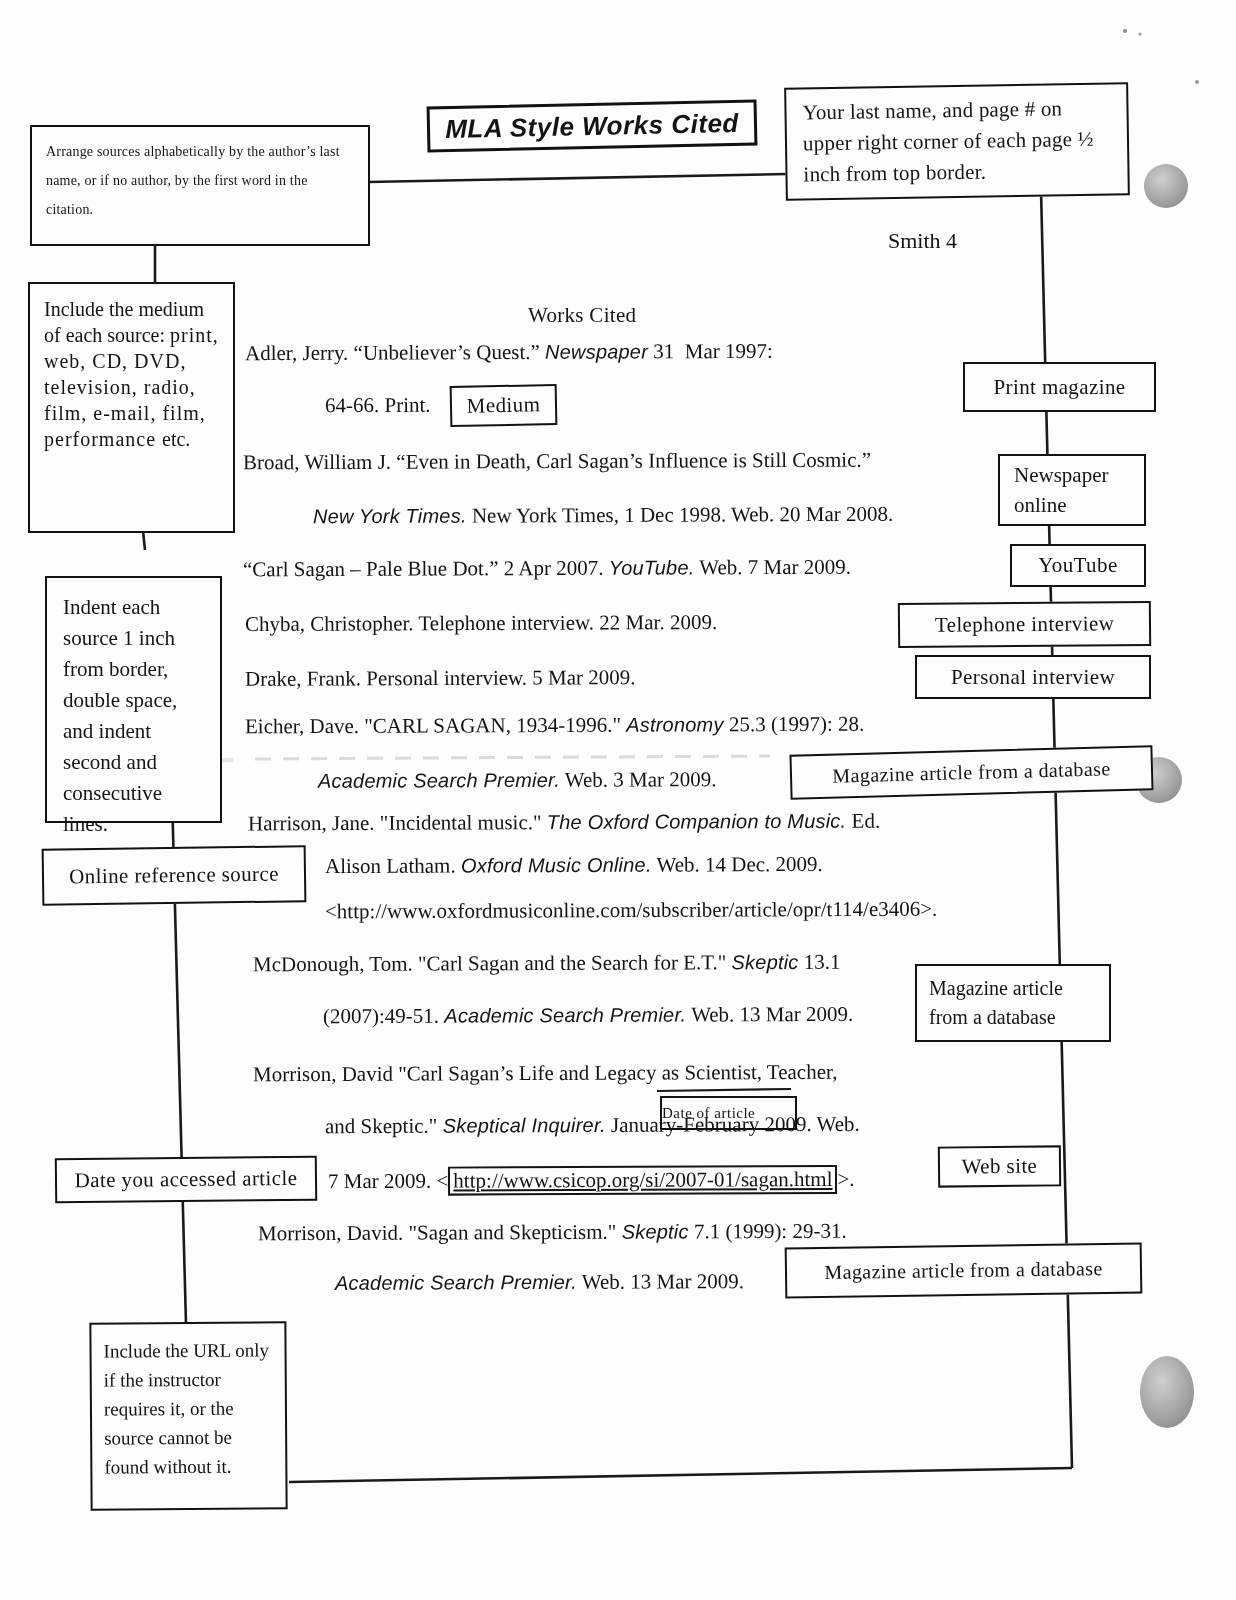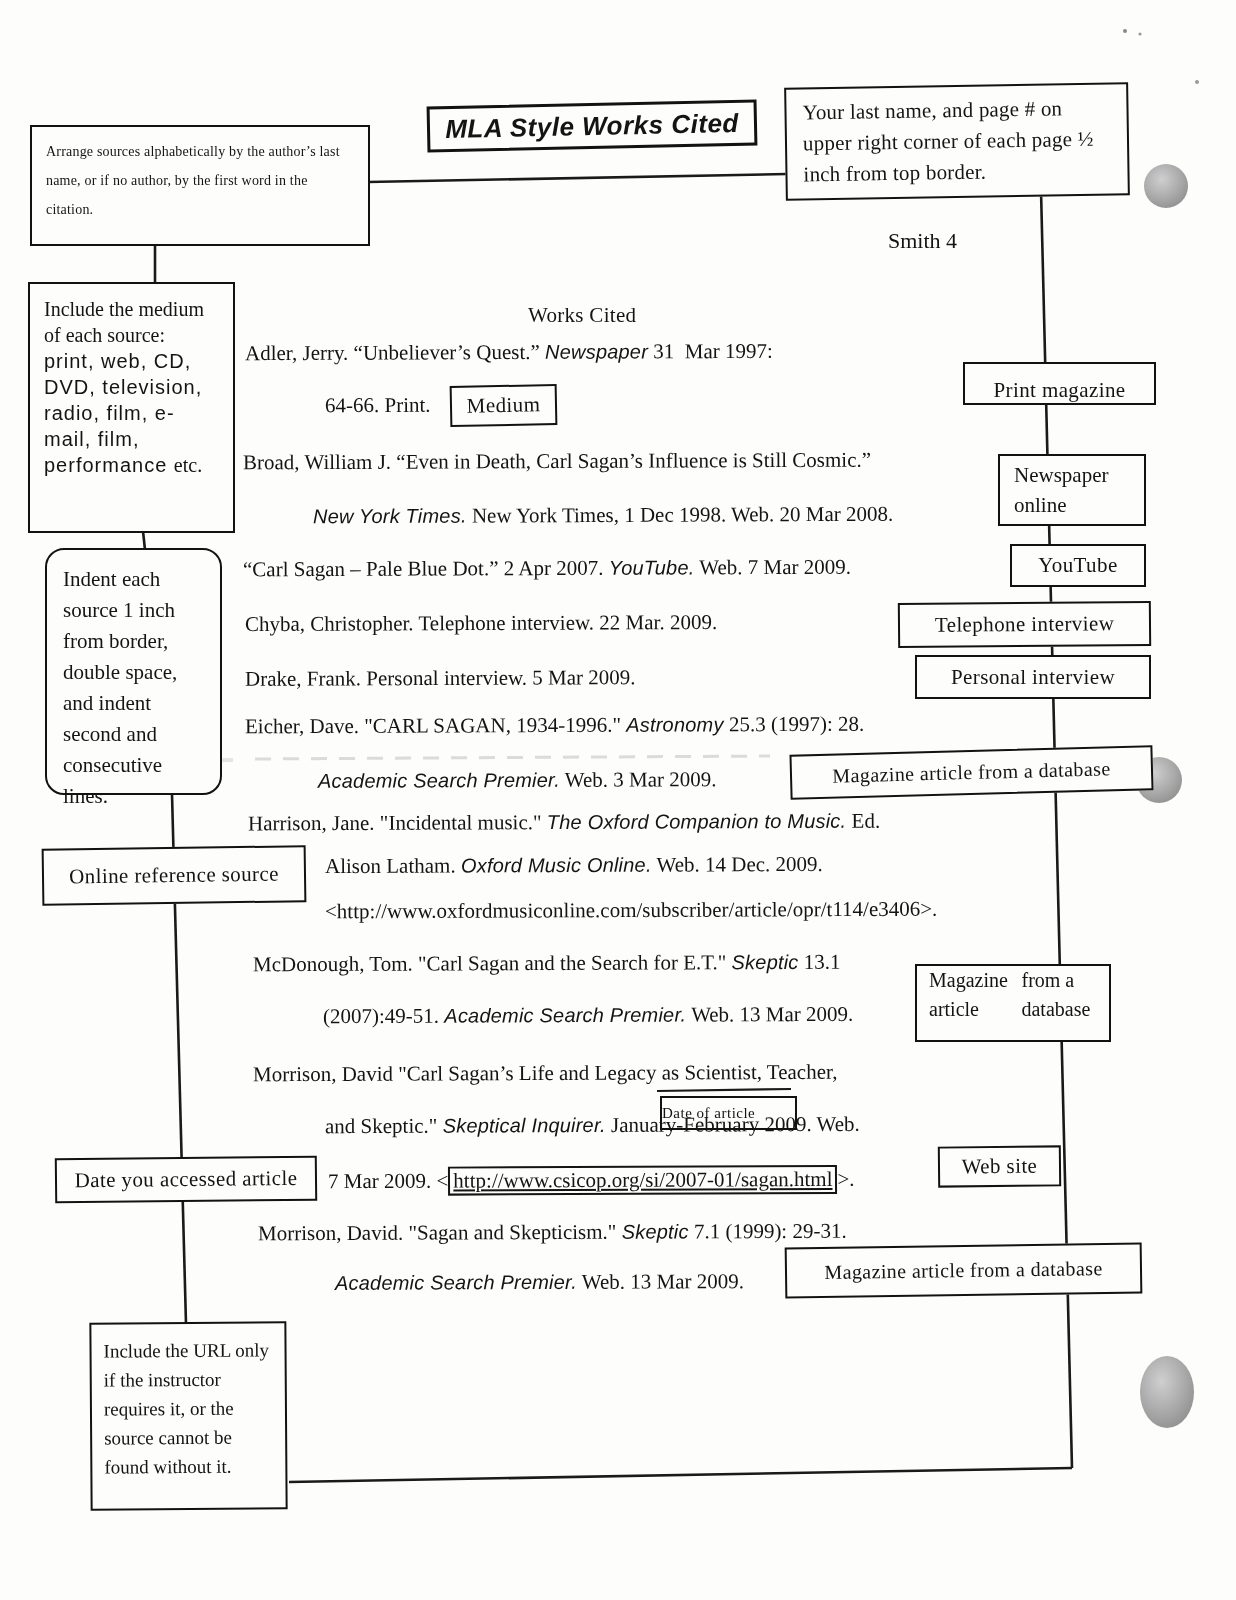"print, web, CD, DVD, television," #medium-note .sans { font-family: Liberation Sans, sans-serif -> Liberation Serif, serif }
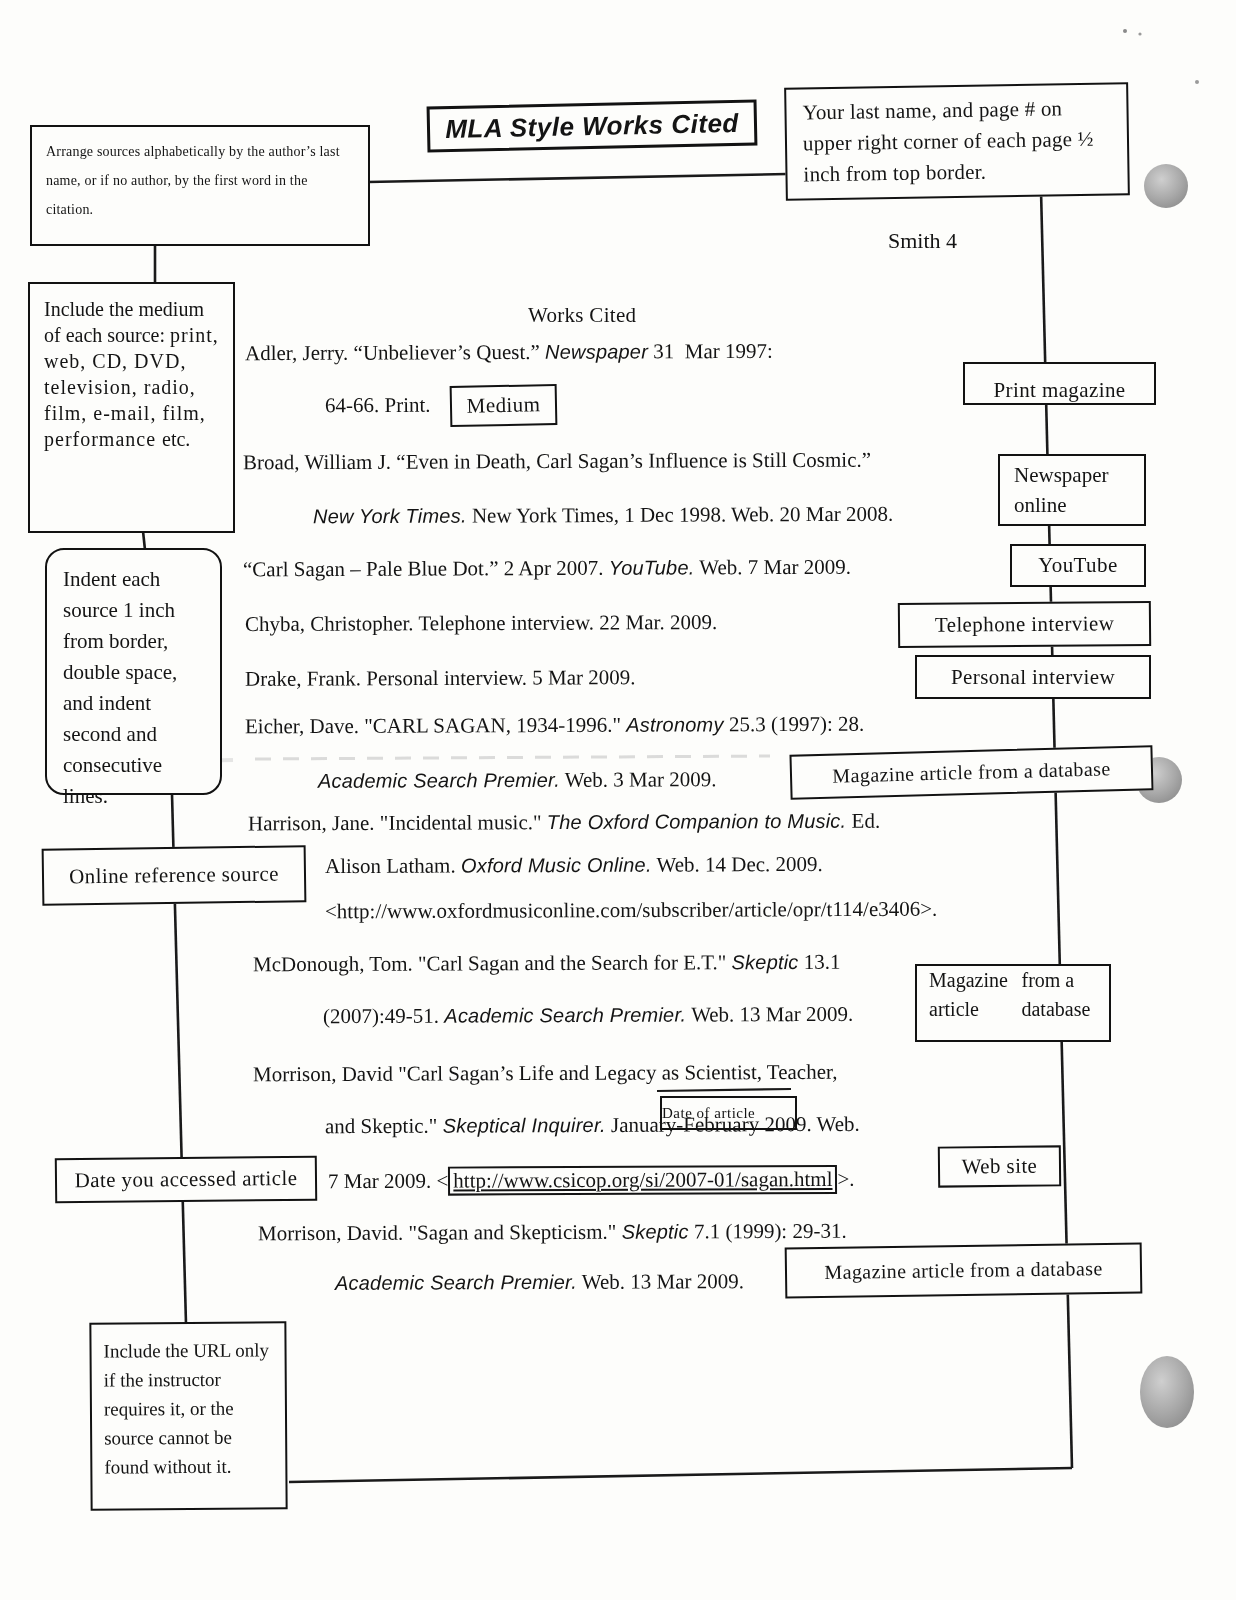"Print magazine" #lbl-print { align-items: flex-end -> none; height: 43px -> 50px }
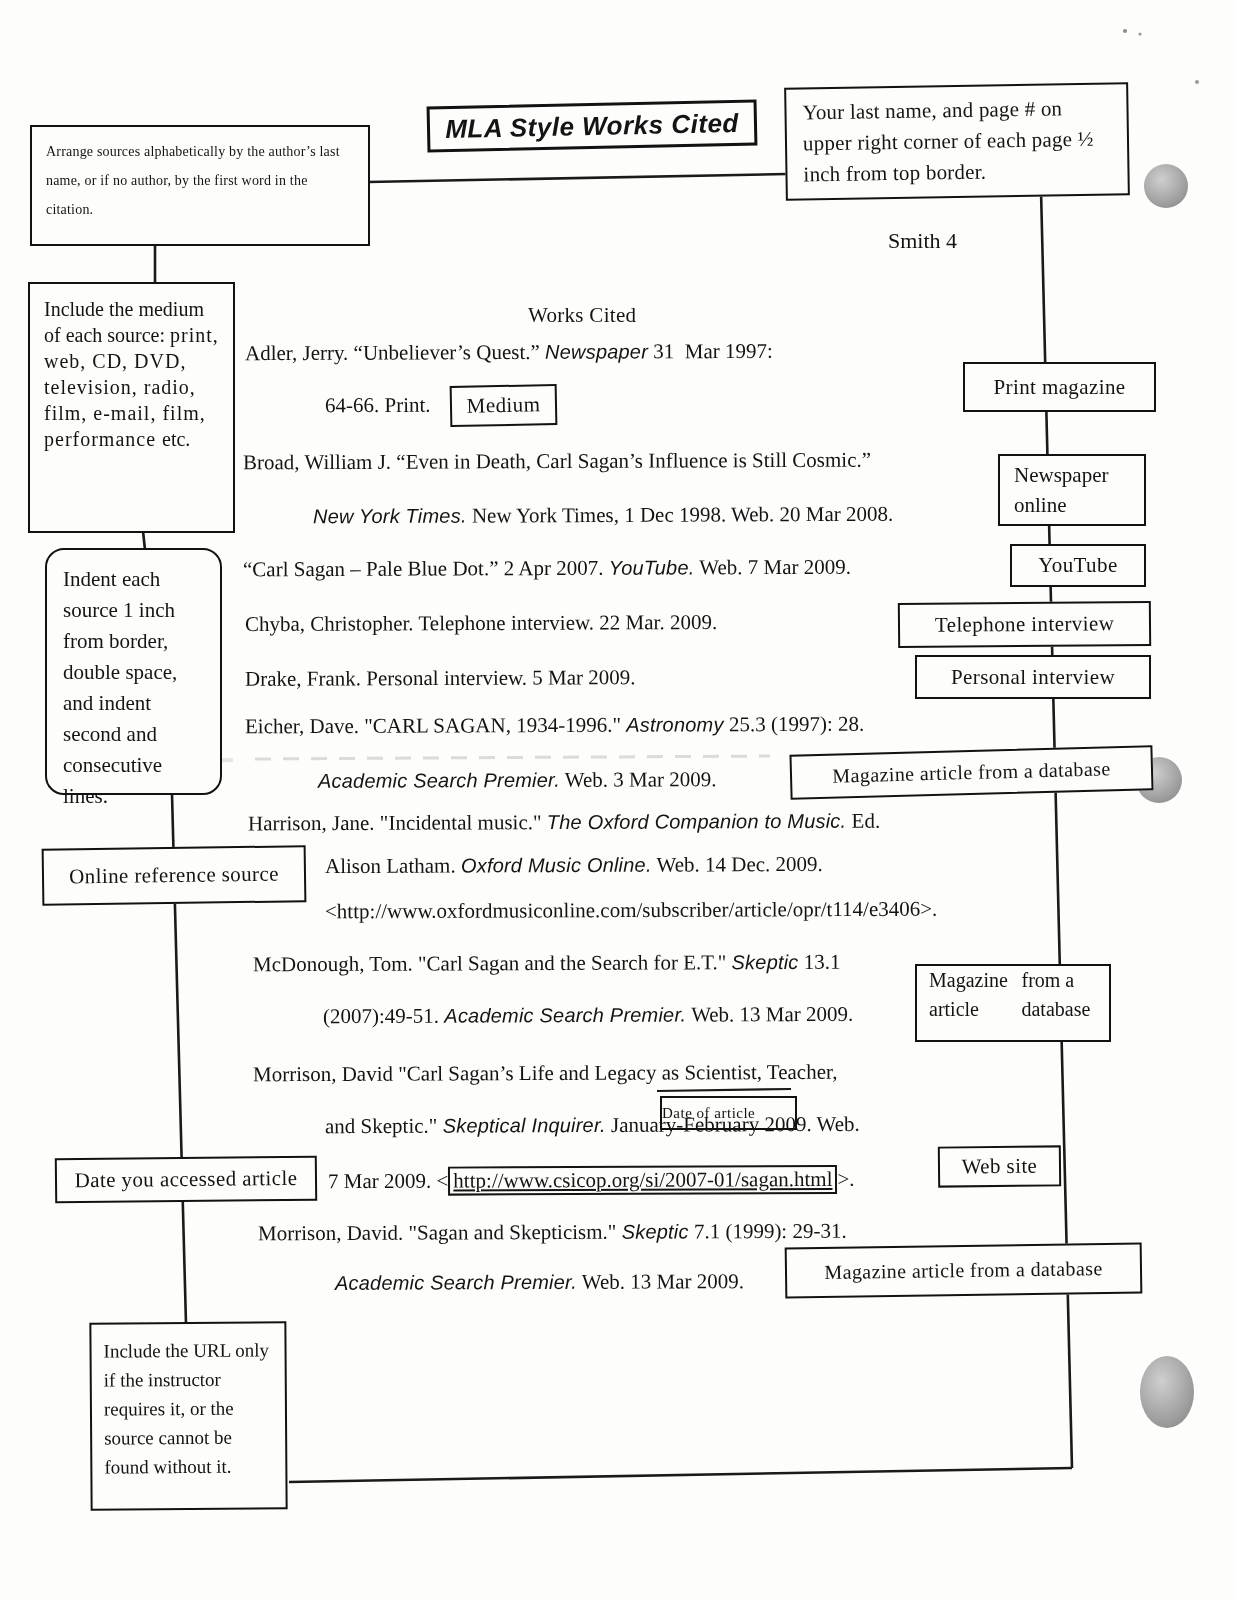"Indent each source 1 inch" #indent-note { border-radius: 19px -> none; top: 548px -> 576px }
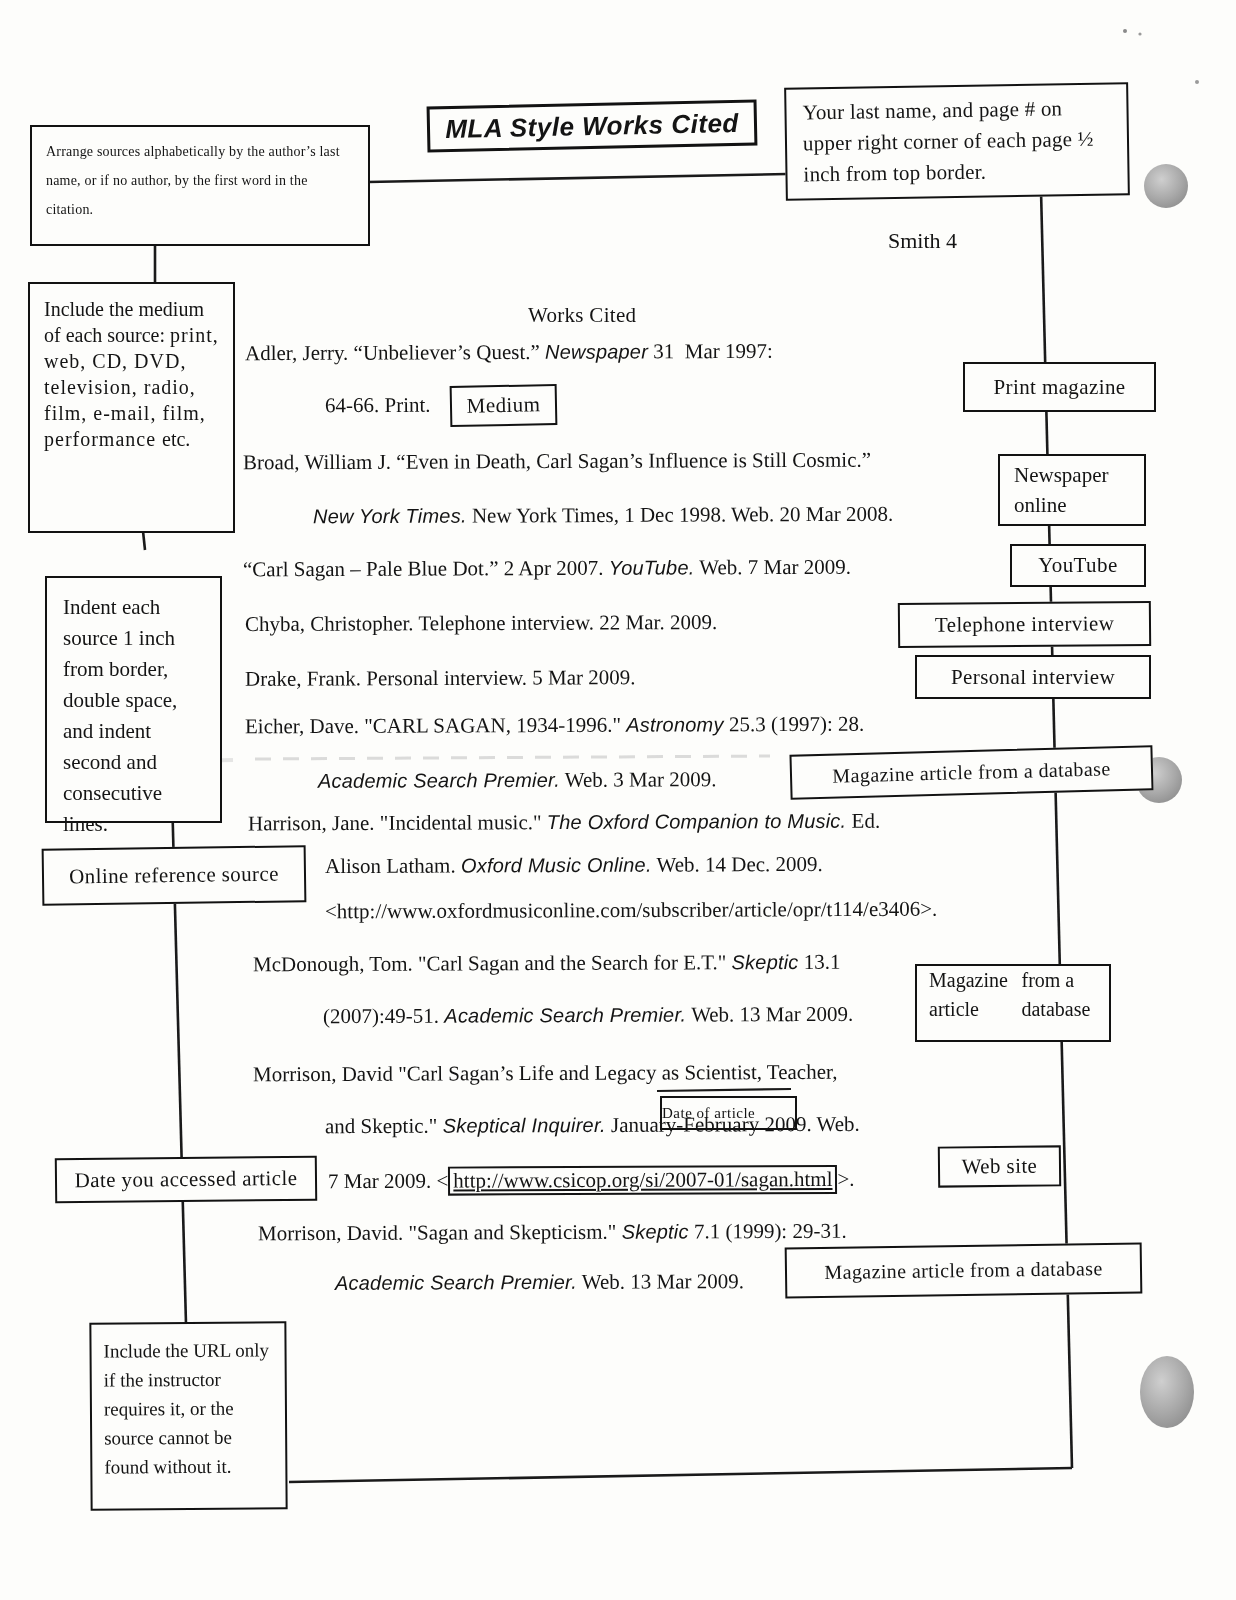"Magazine article" #lbl-magdb2 { flex-direction: none -> column }
